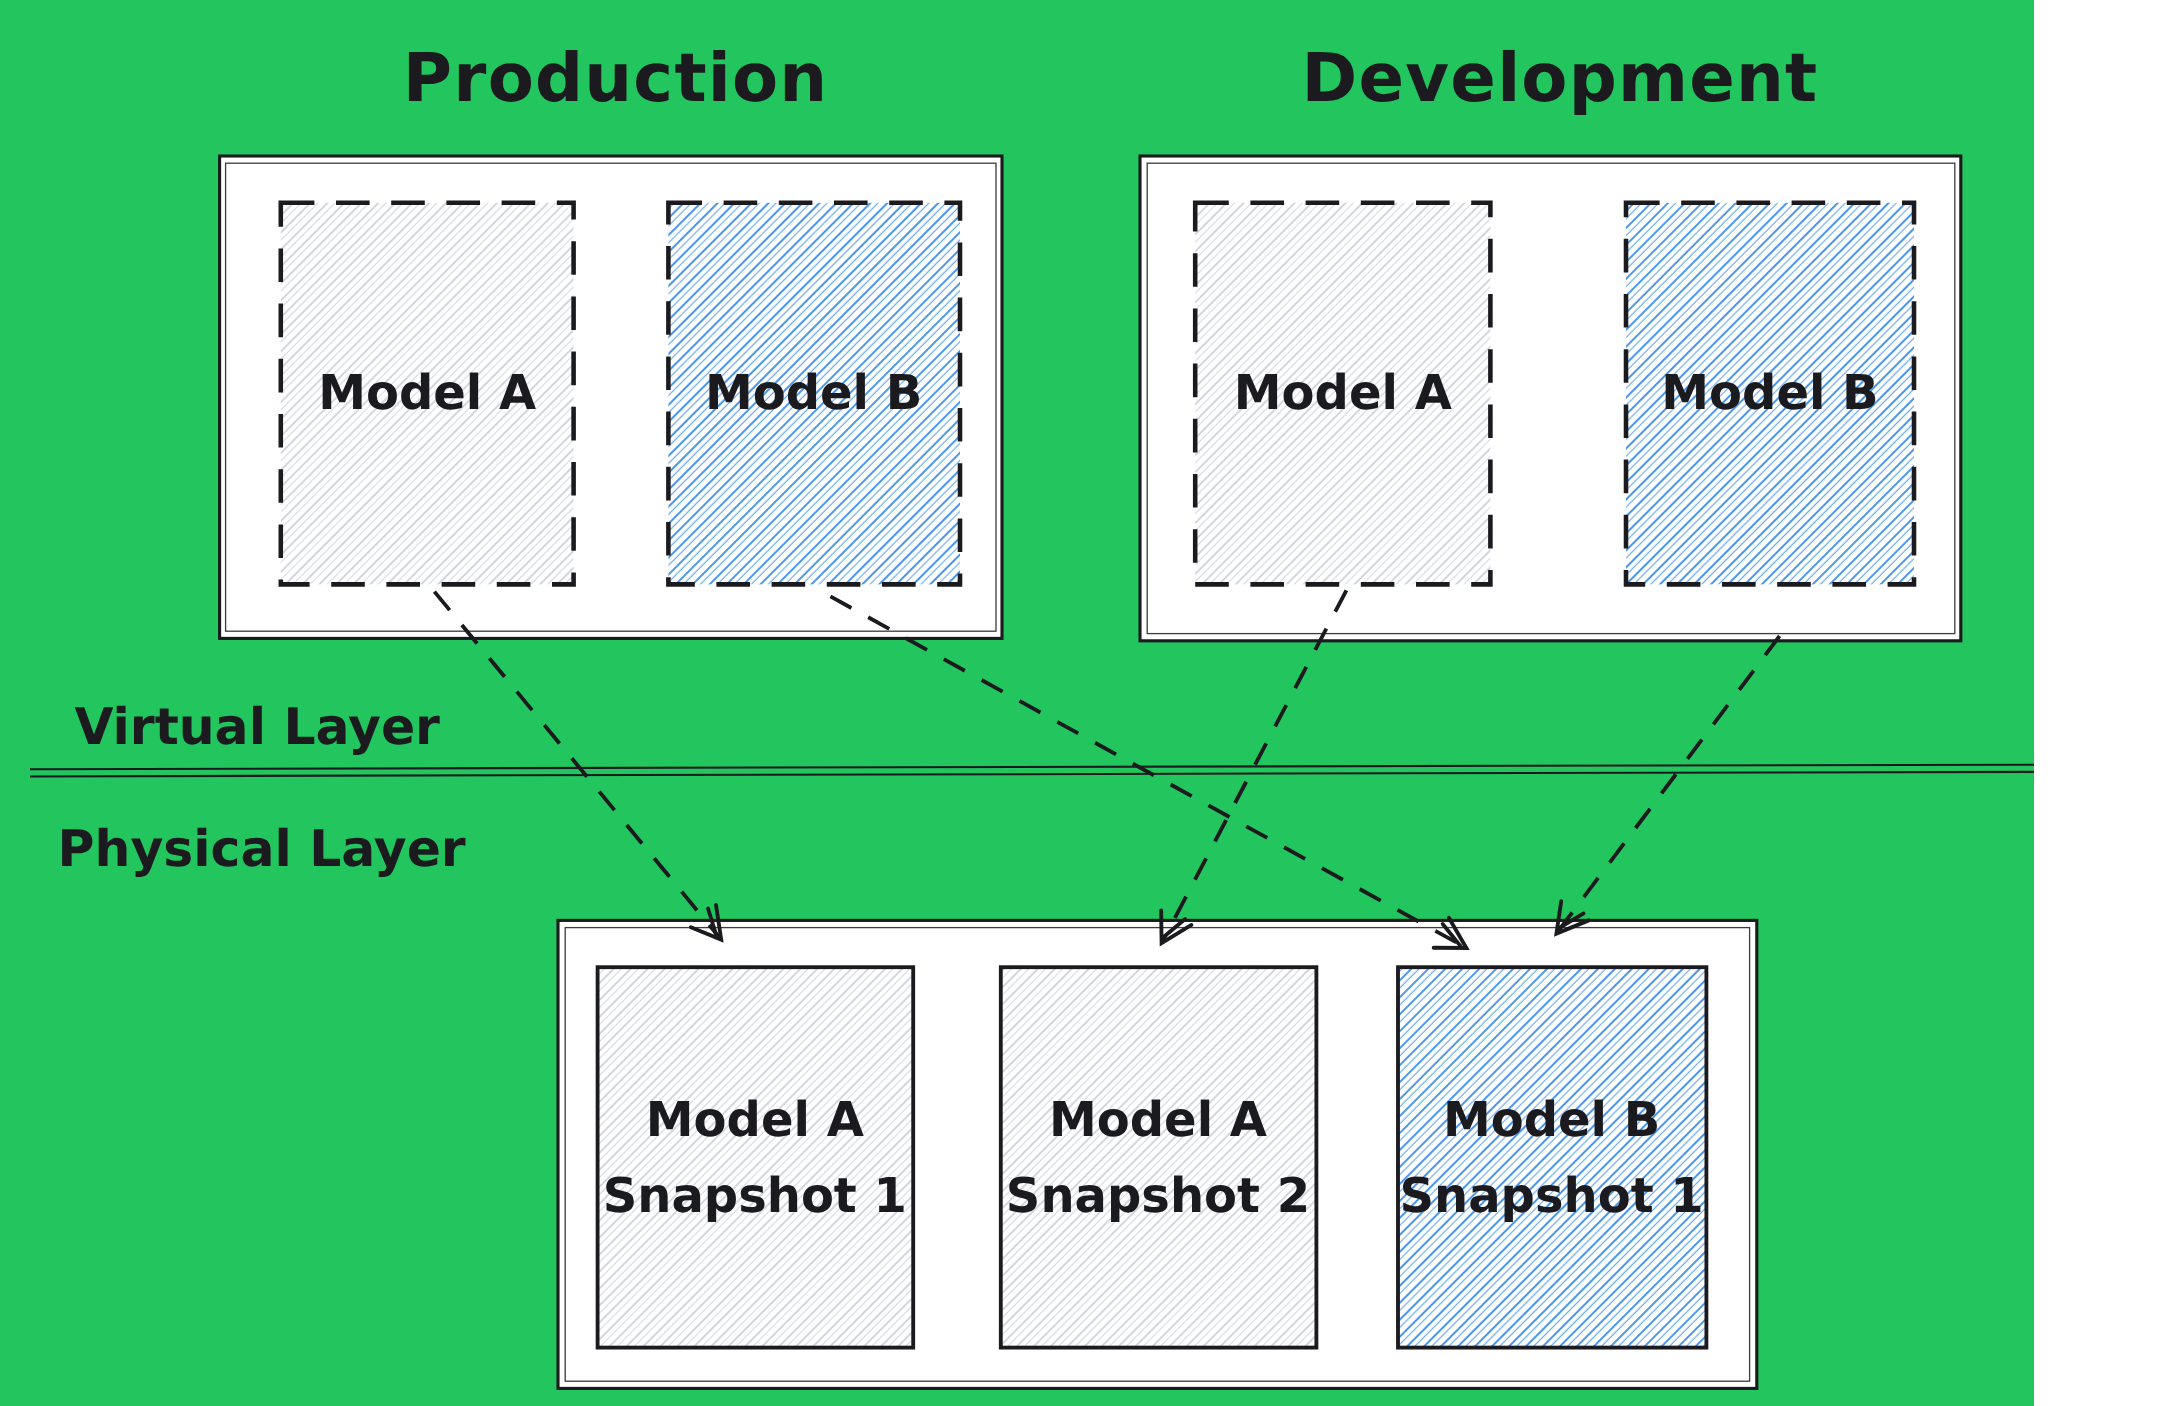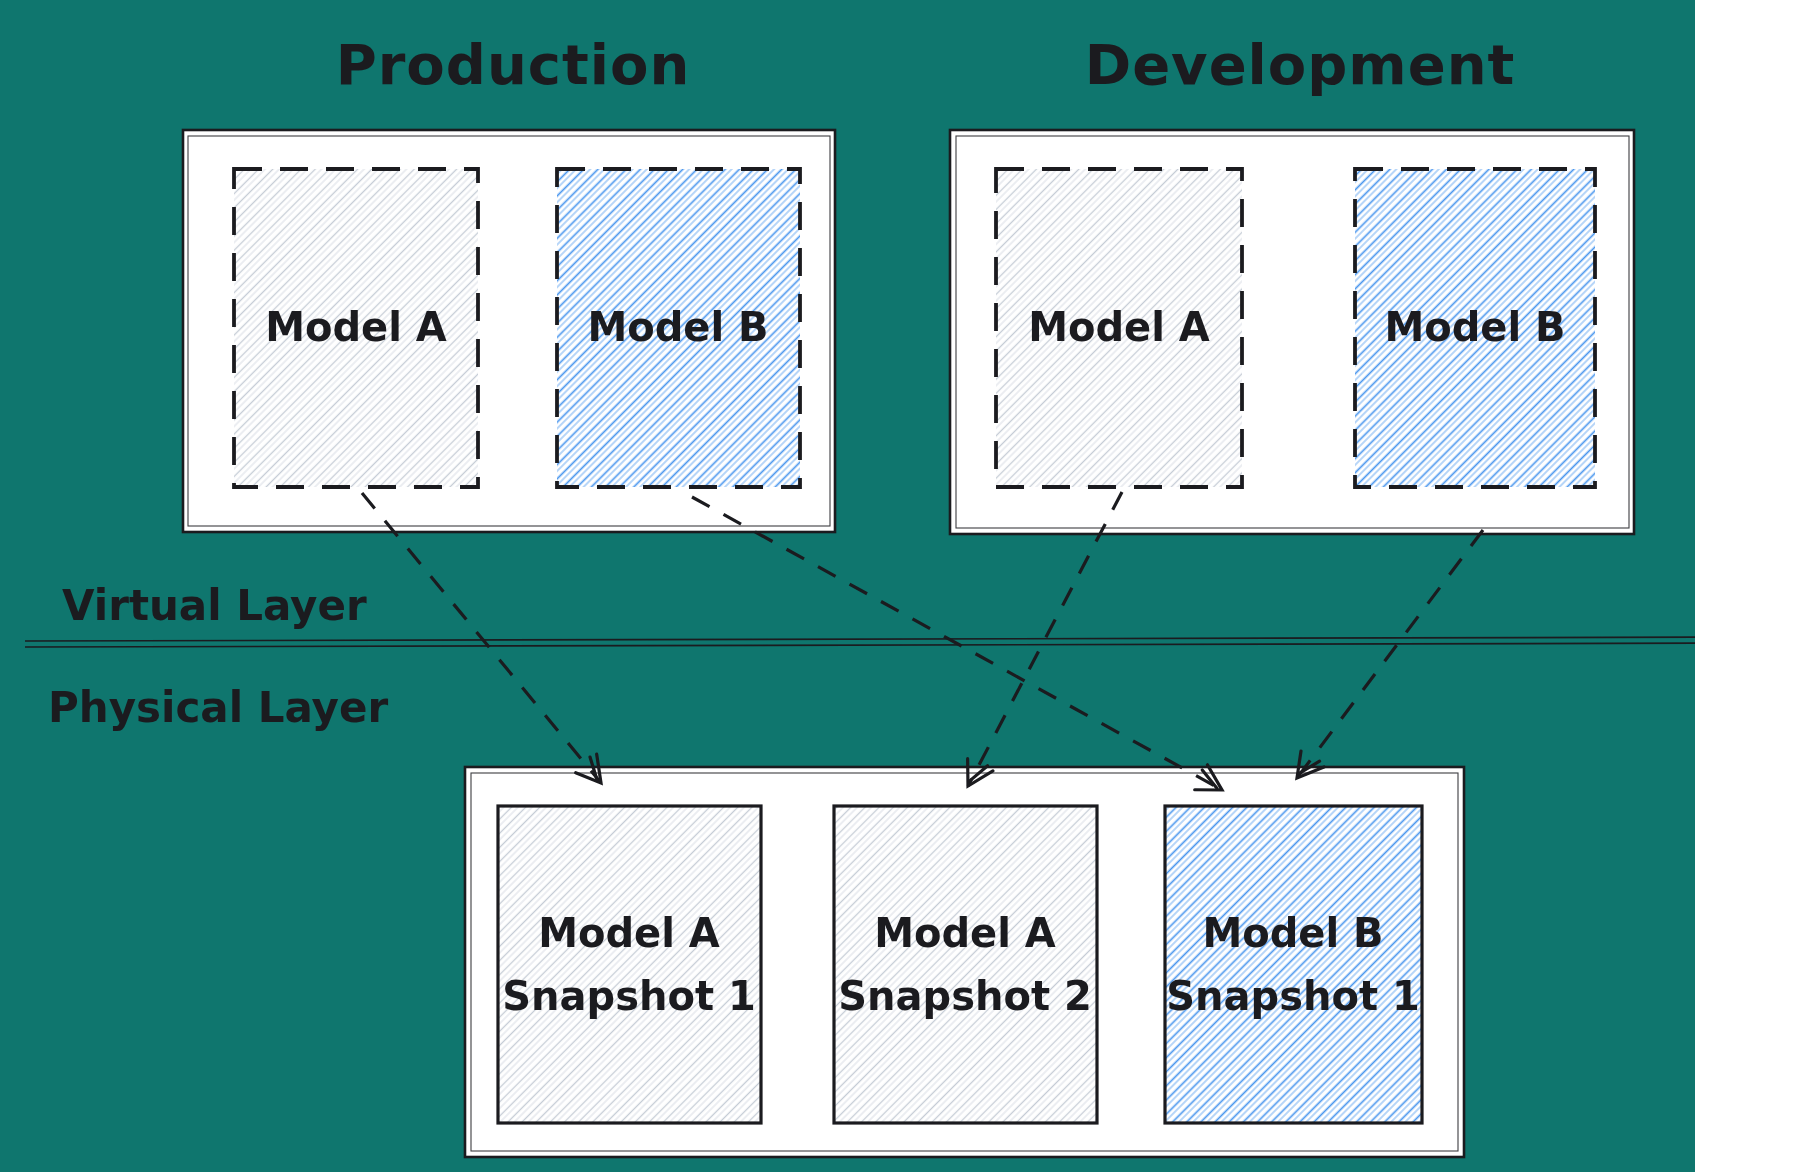"Production" .stage { background: #0f766e -> #22c55e }
